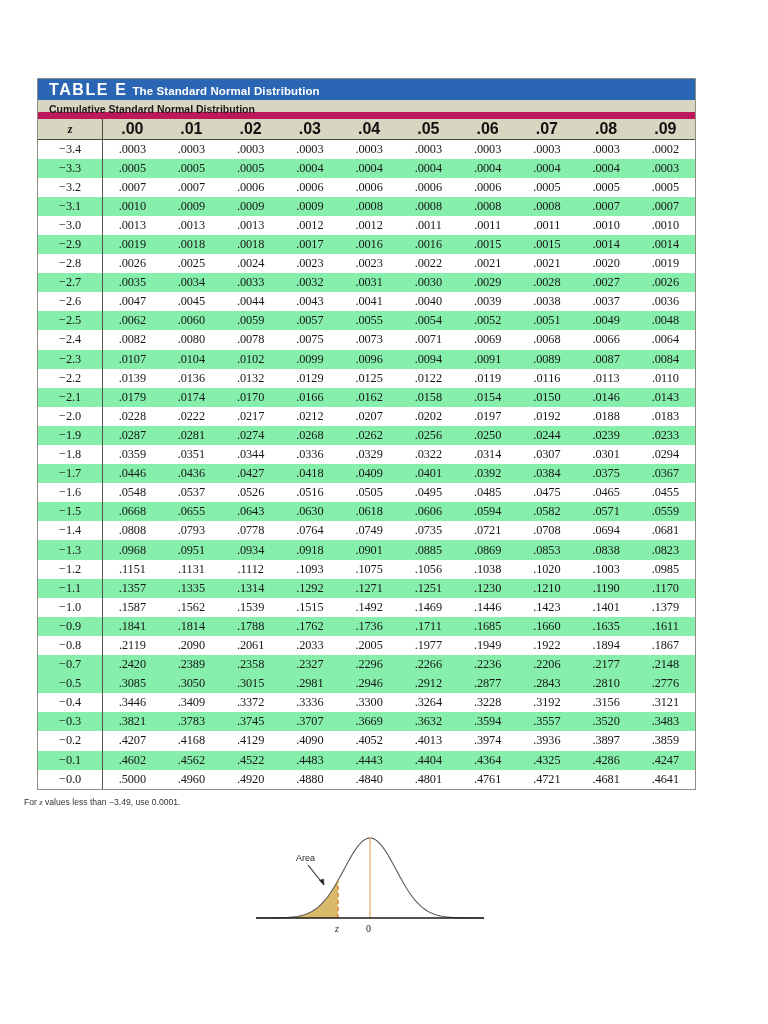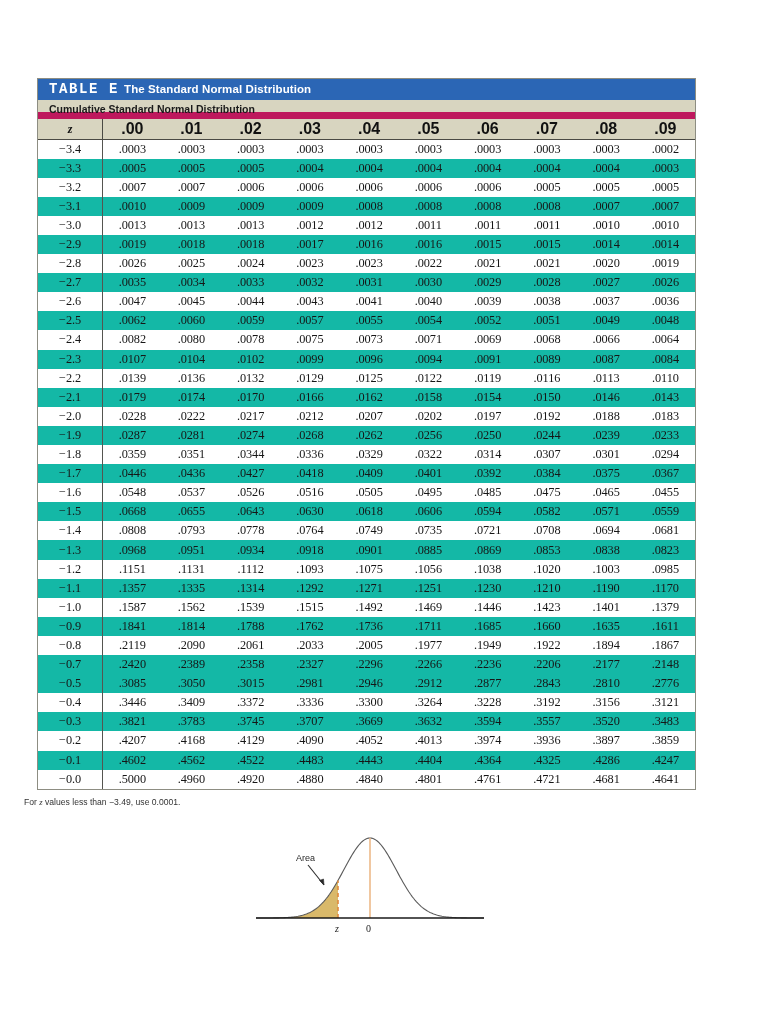"TABLE E" .title-bar .tbl-word { font-family: Liberation Mono, monospace -> none; font-size: 14px -> 16px }
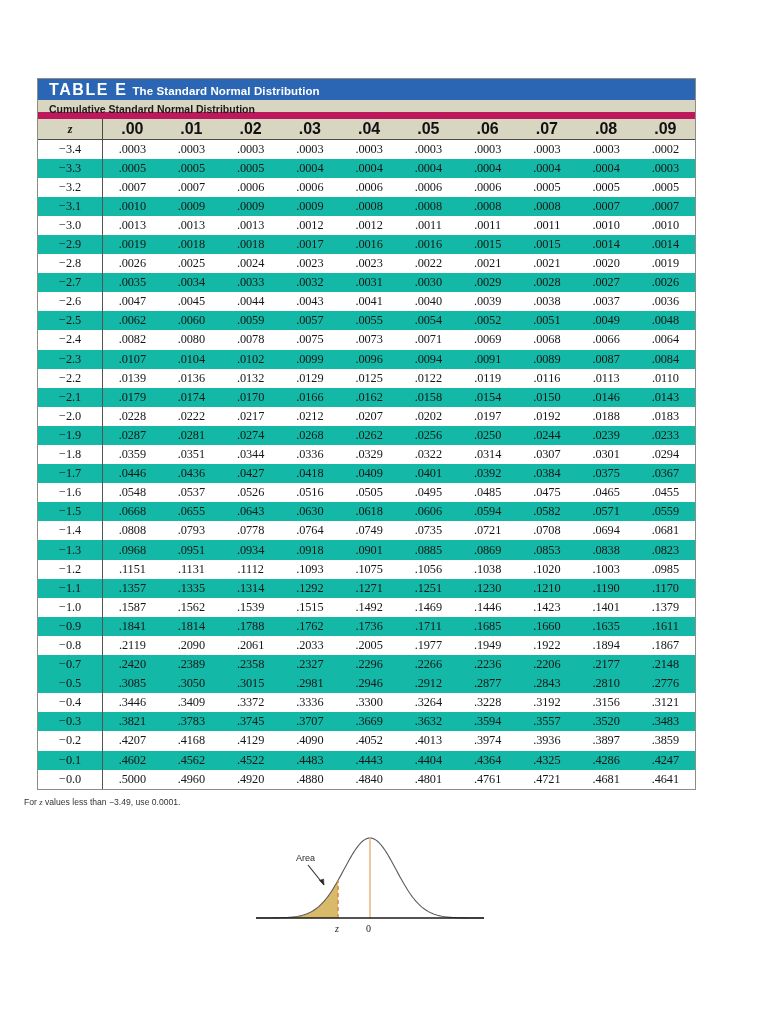"−3.3" tbody tr.shade { background: #14b8a6 -> #86efac }
